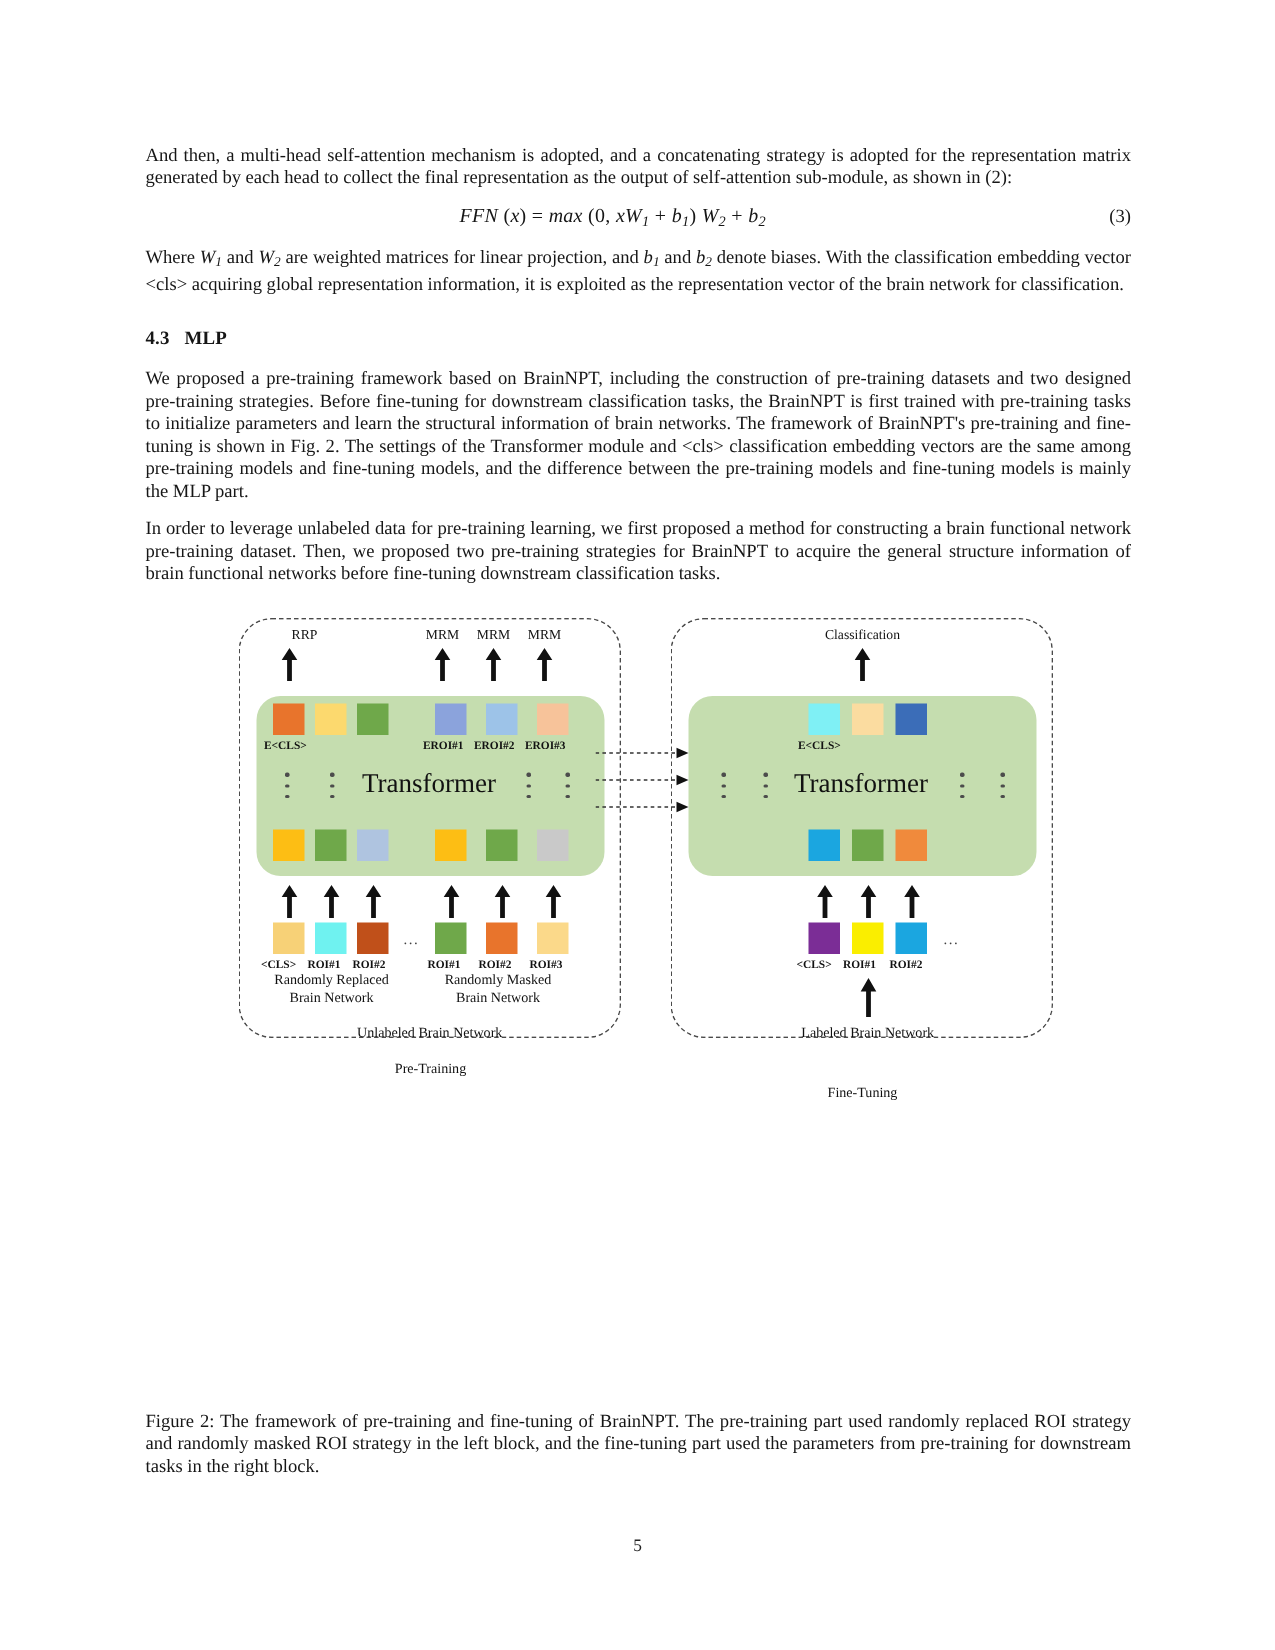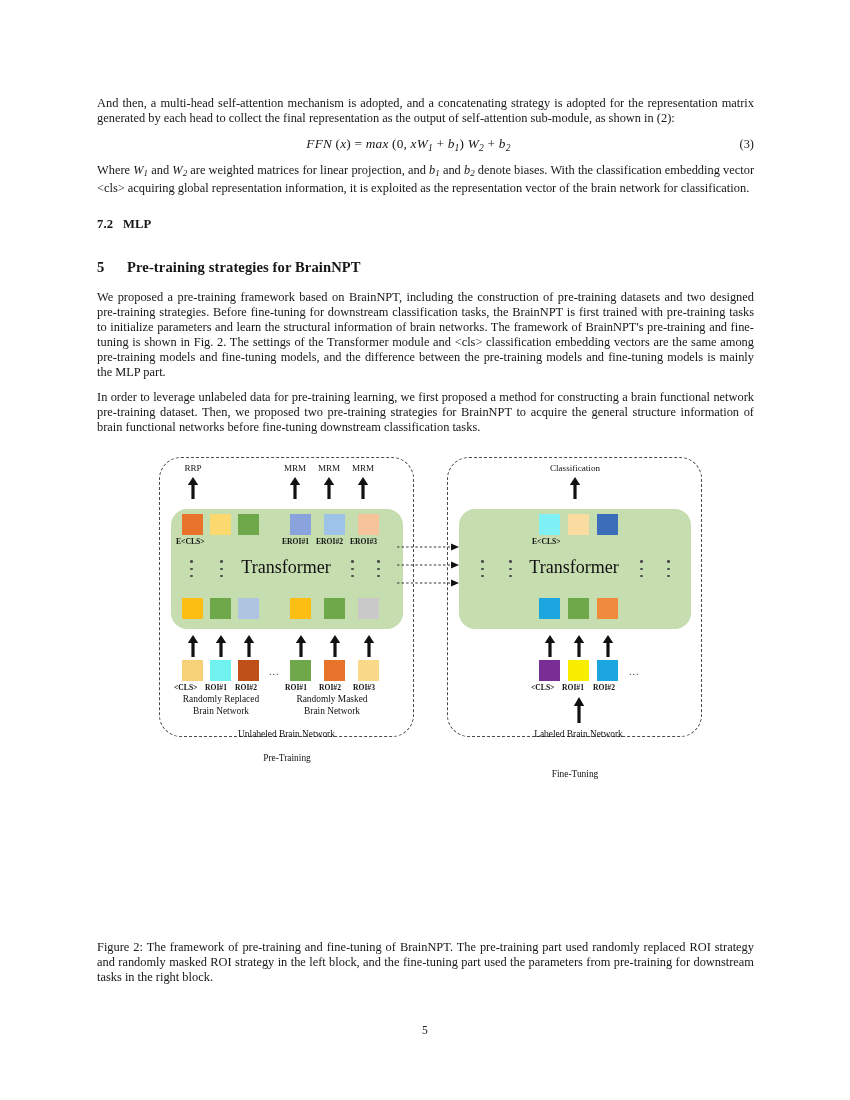"7.2" span.num { text: 7.2 -> 4.3 }
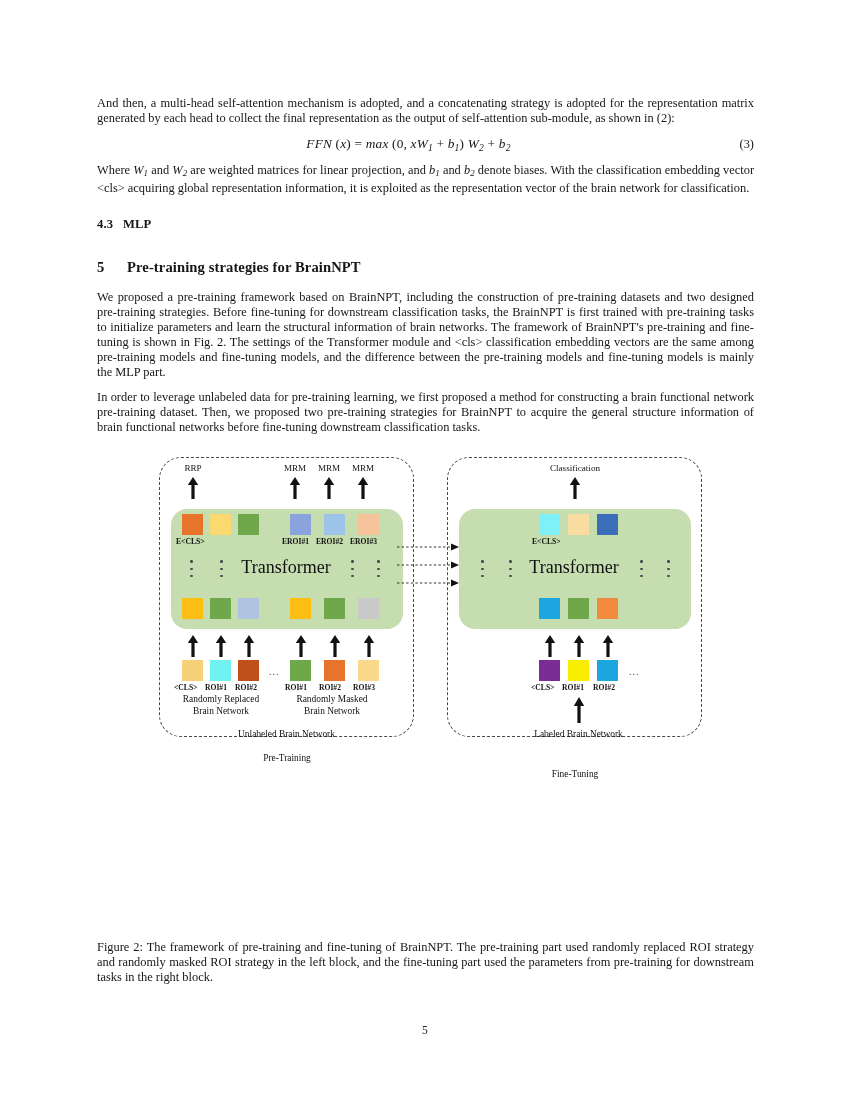"5 Pre-training strategies for BrainNPT" h2.sec { html: <h2> <span>5</span><span>Pre-training strategies for BrainNPT</span> </h2> -> none }
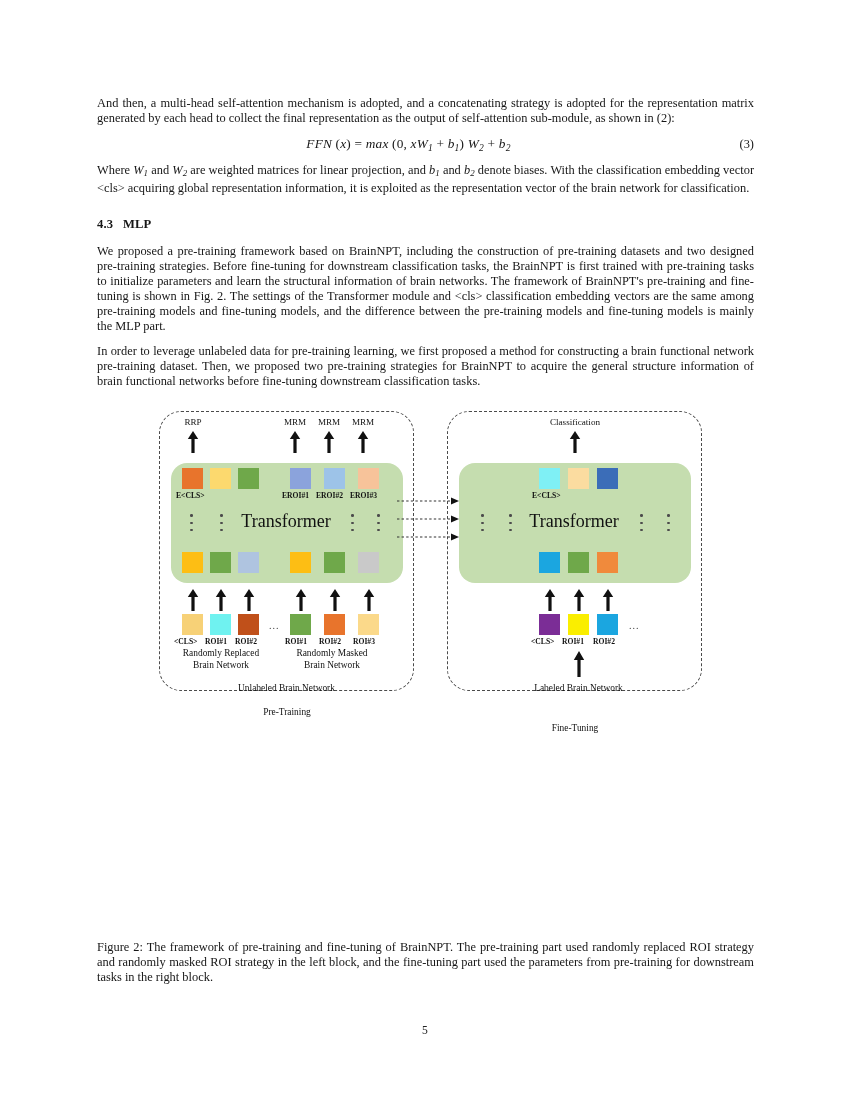"RRP" div.fig-text { left: 6px -> 16px }
